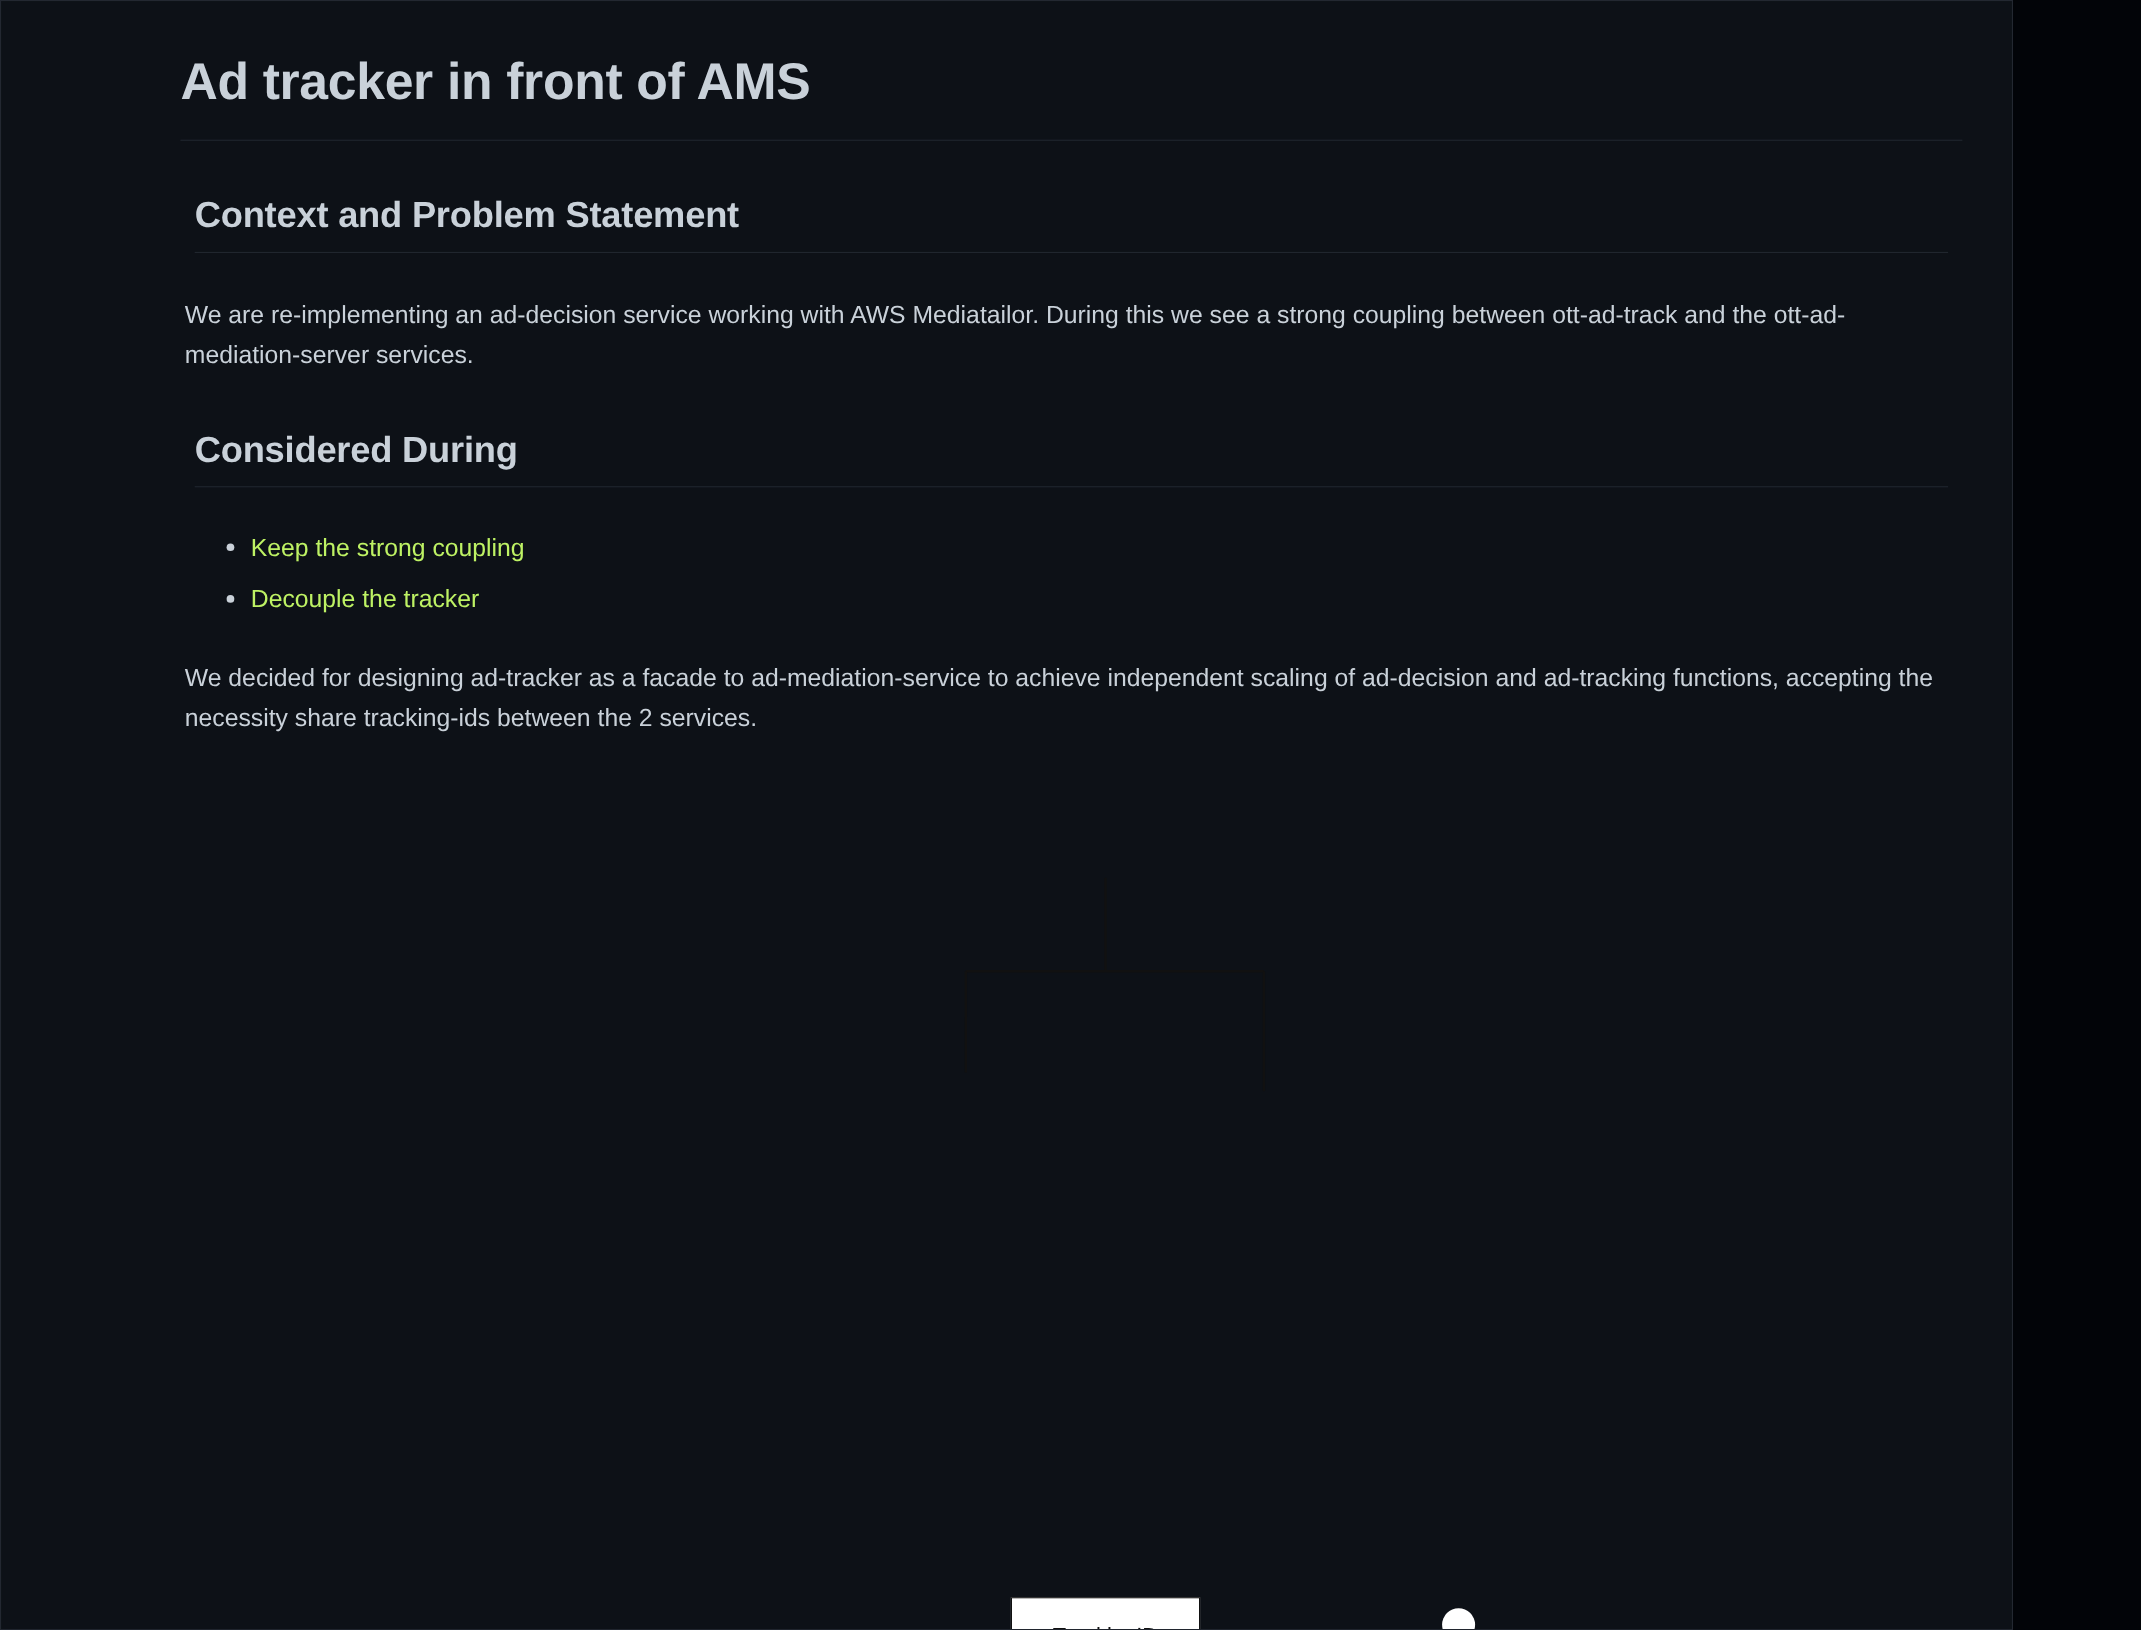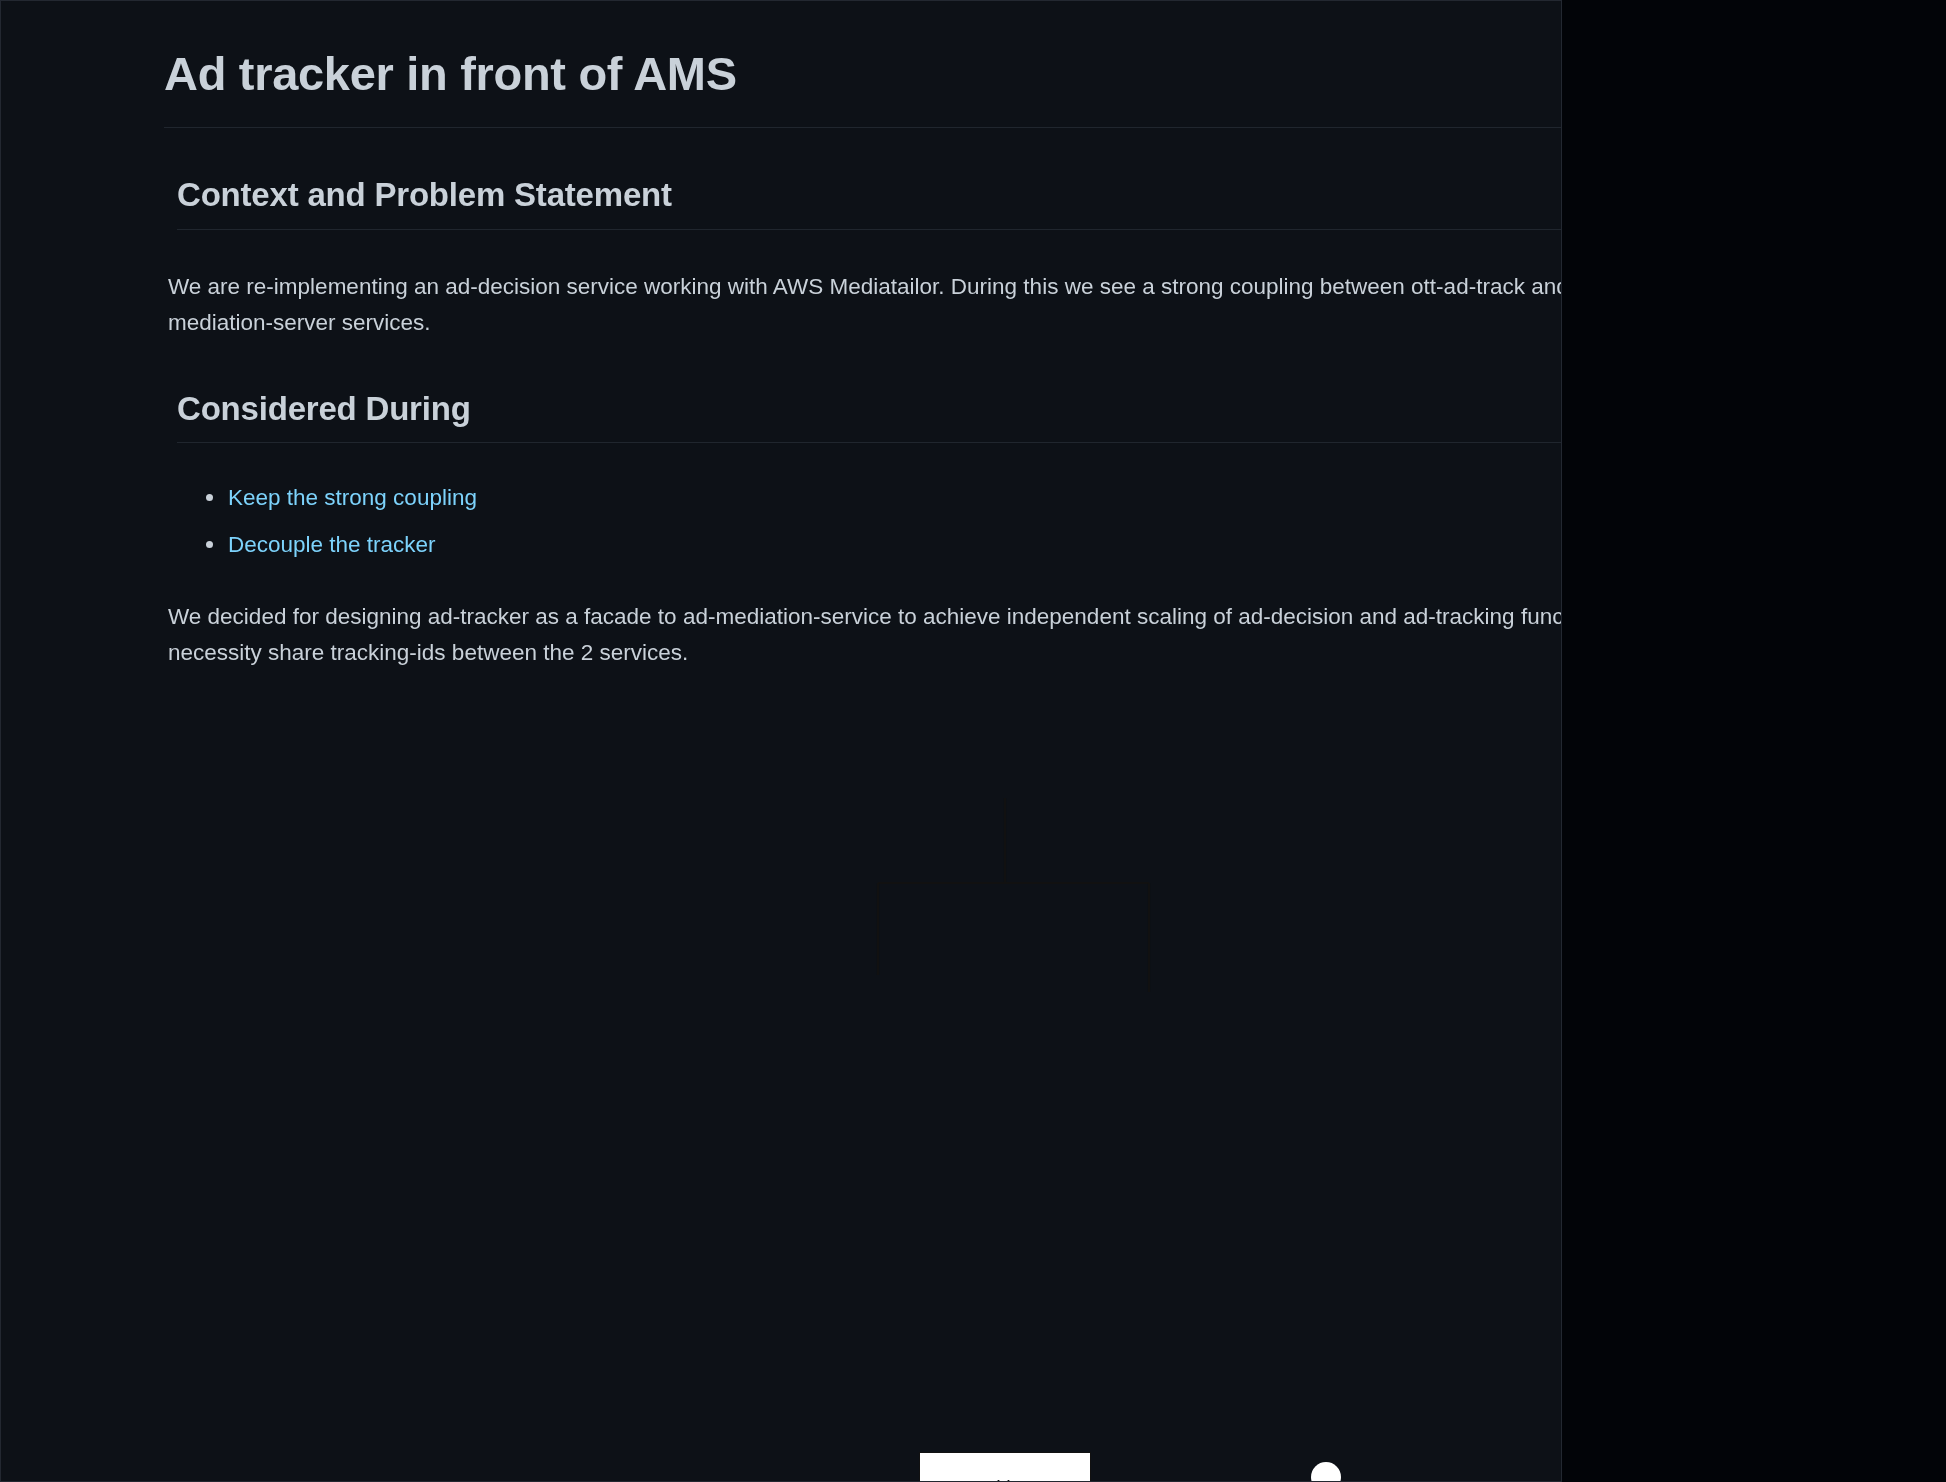"Ad tracker in front of" #page { width: 1562px -> 1830px }
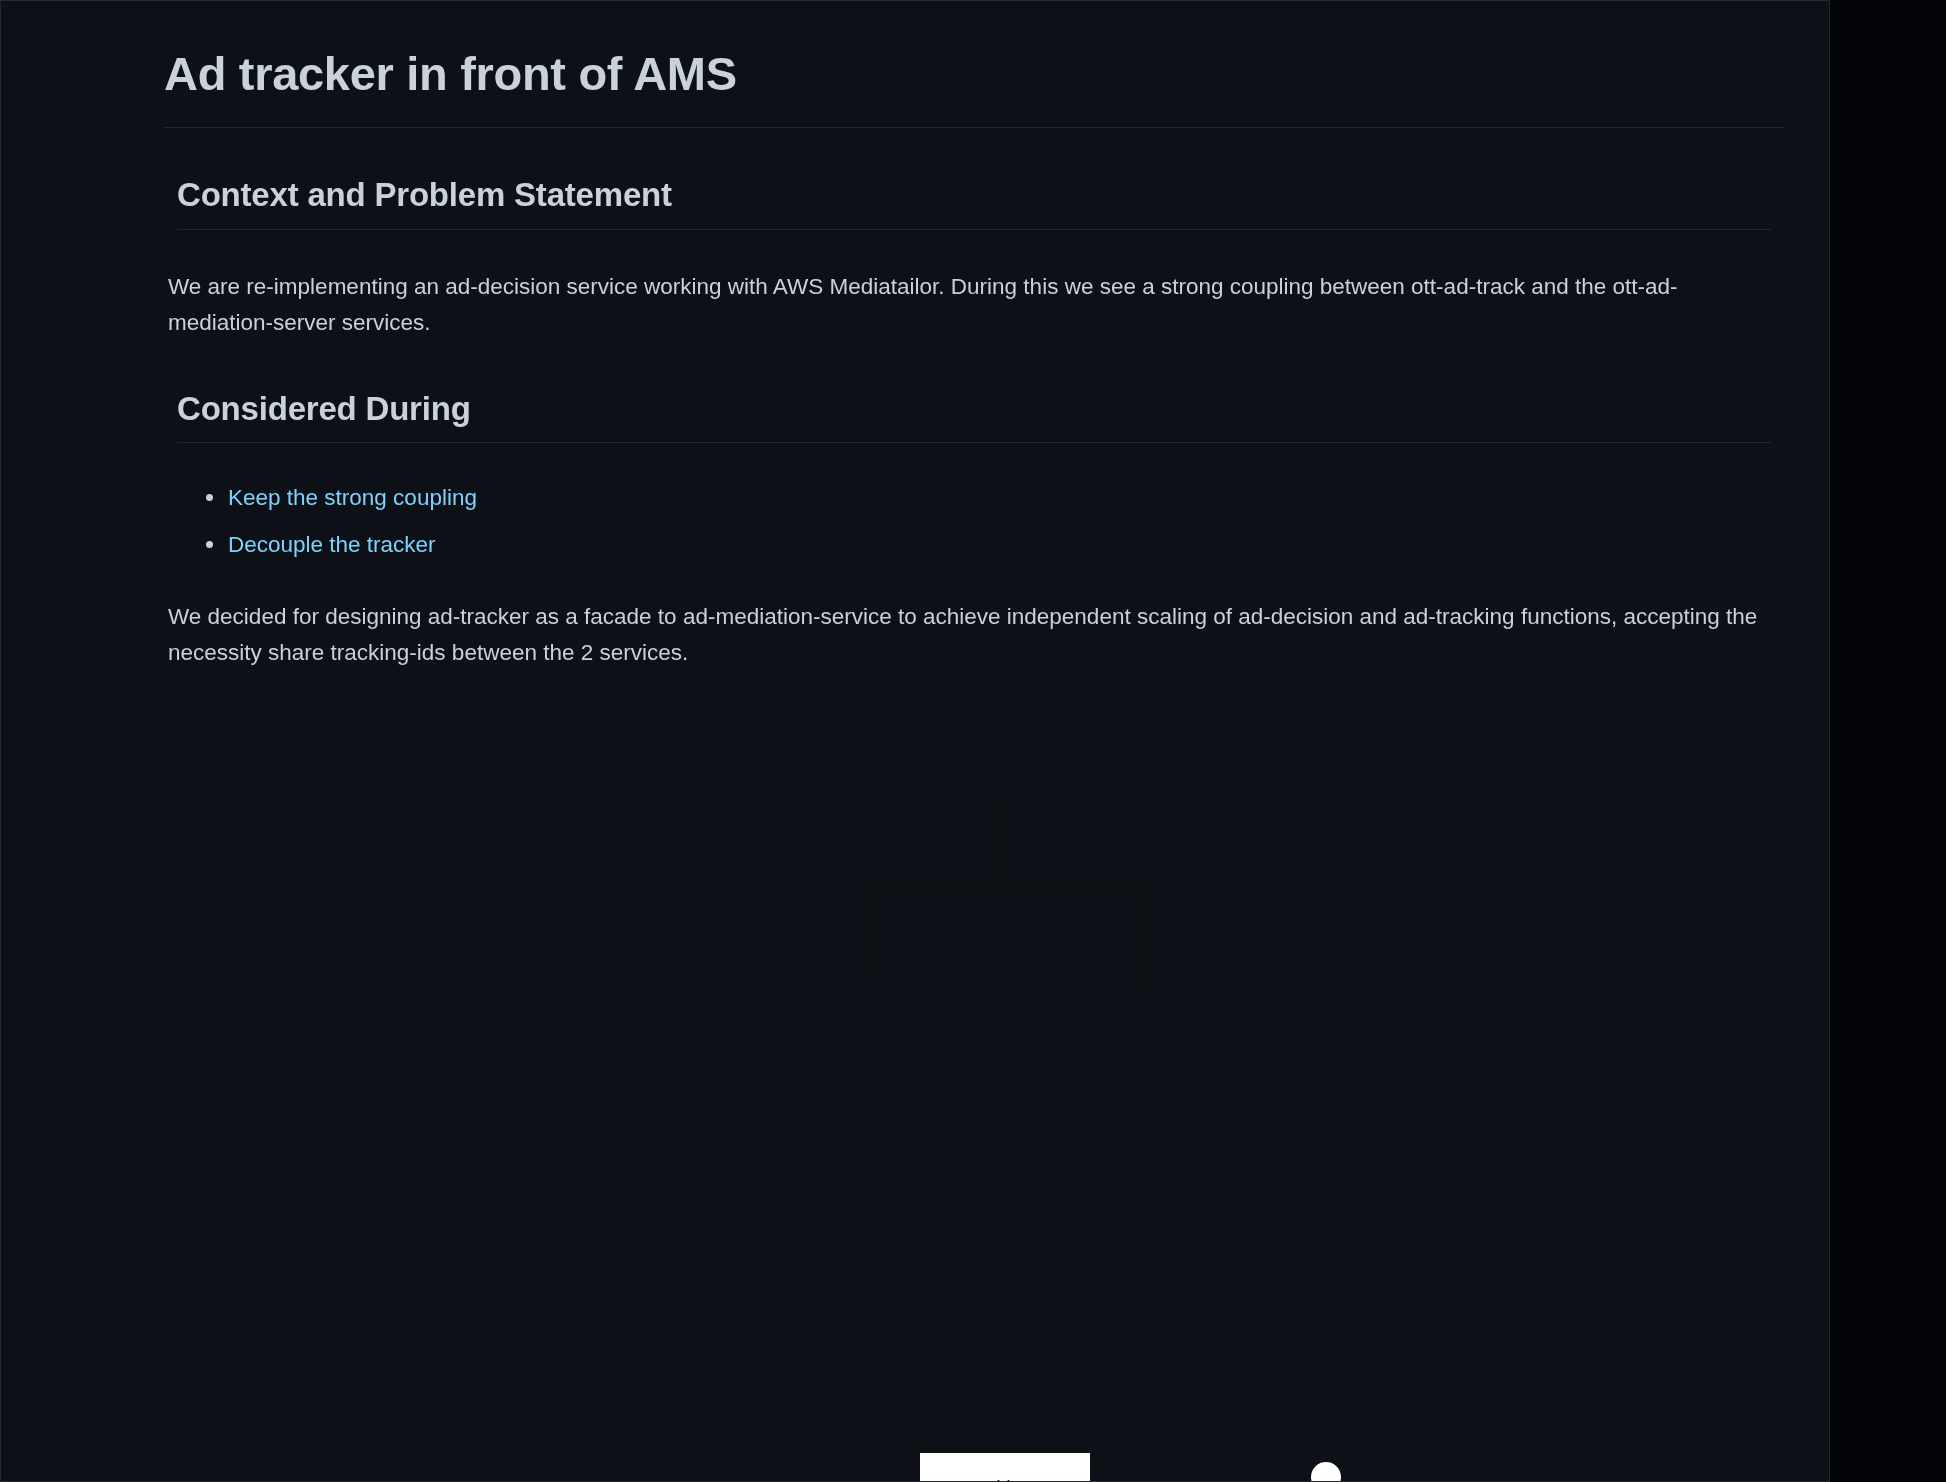"Keep the strong coupling" ul.bullets li { color: #7dd3fc -> #bef264 }
